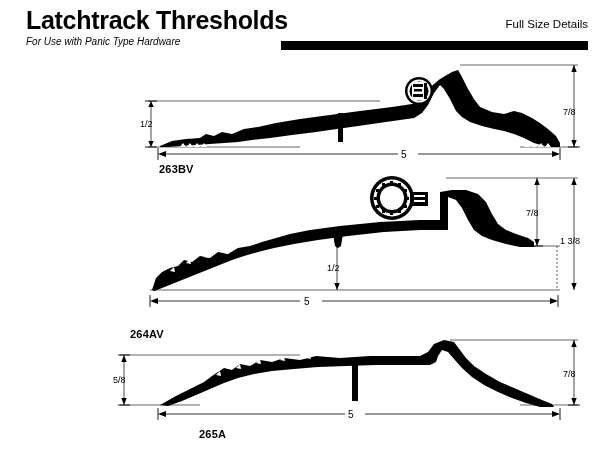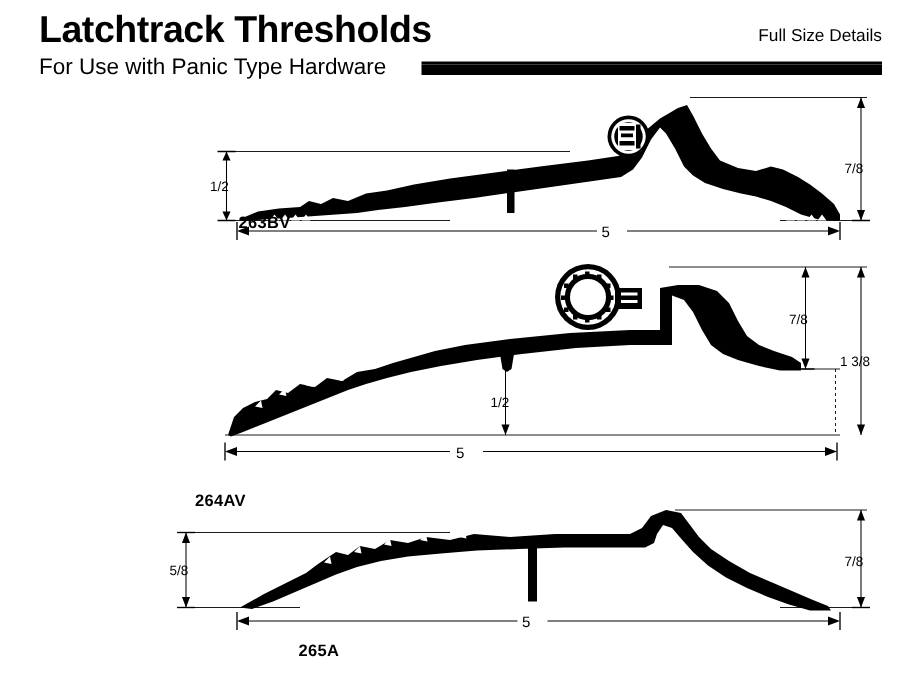"For Use with Panic Type" .subtitle { font-size: 15px -> 10px; font-style: none -> italic }
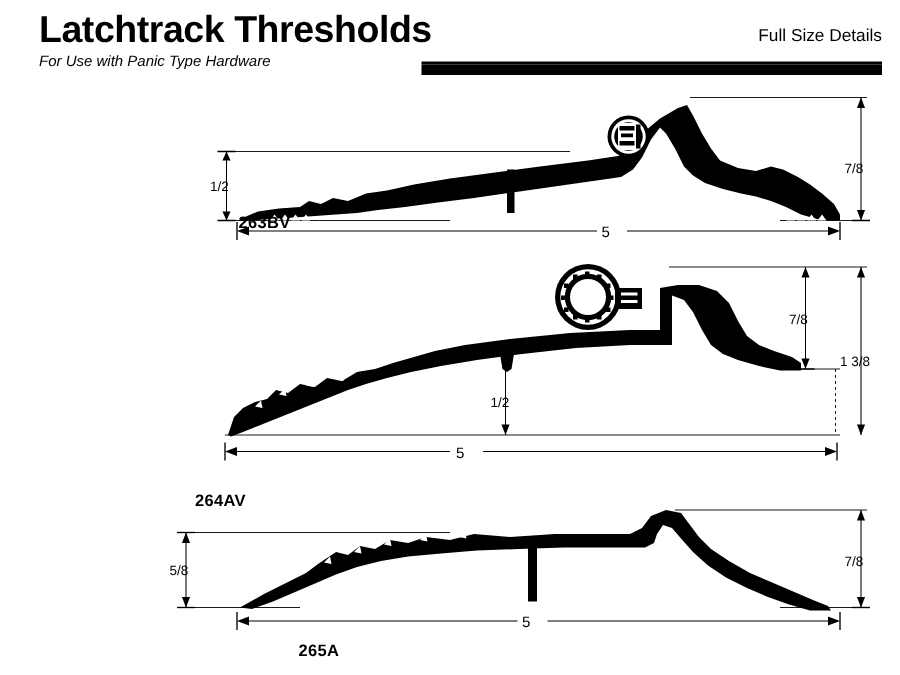"263BV" div.part-label { top: 88px -> 108px }
